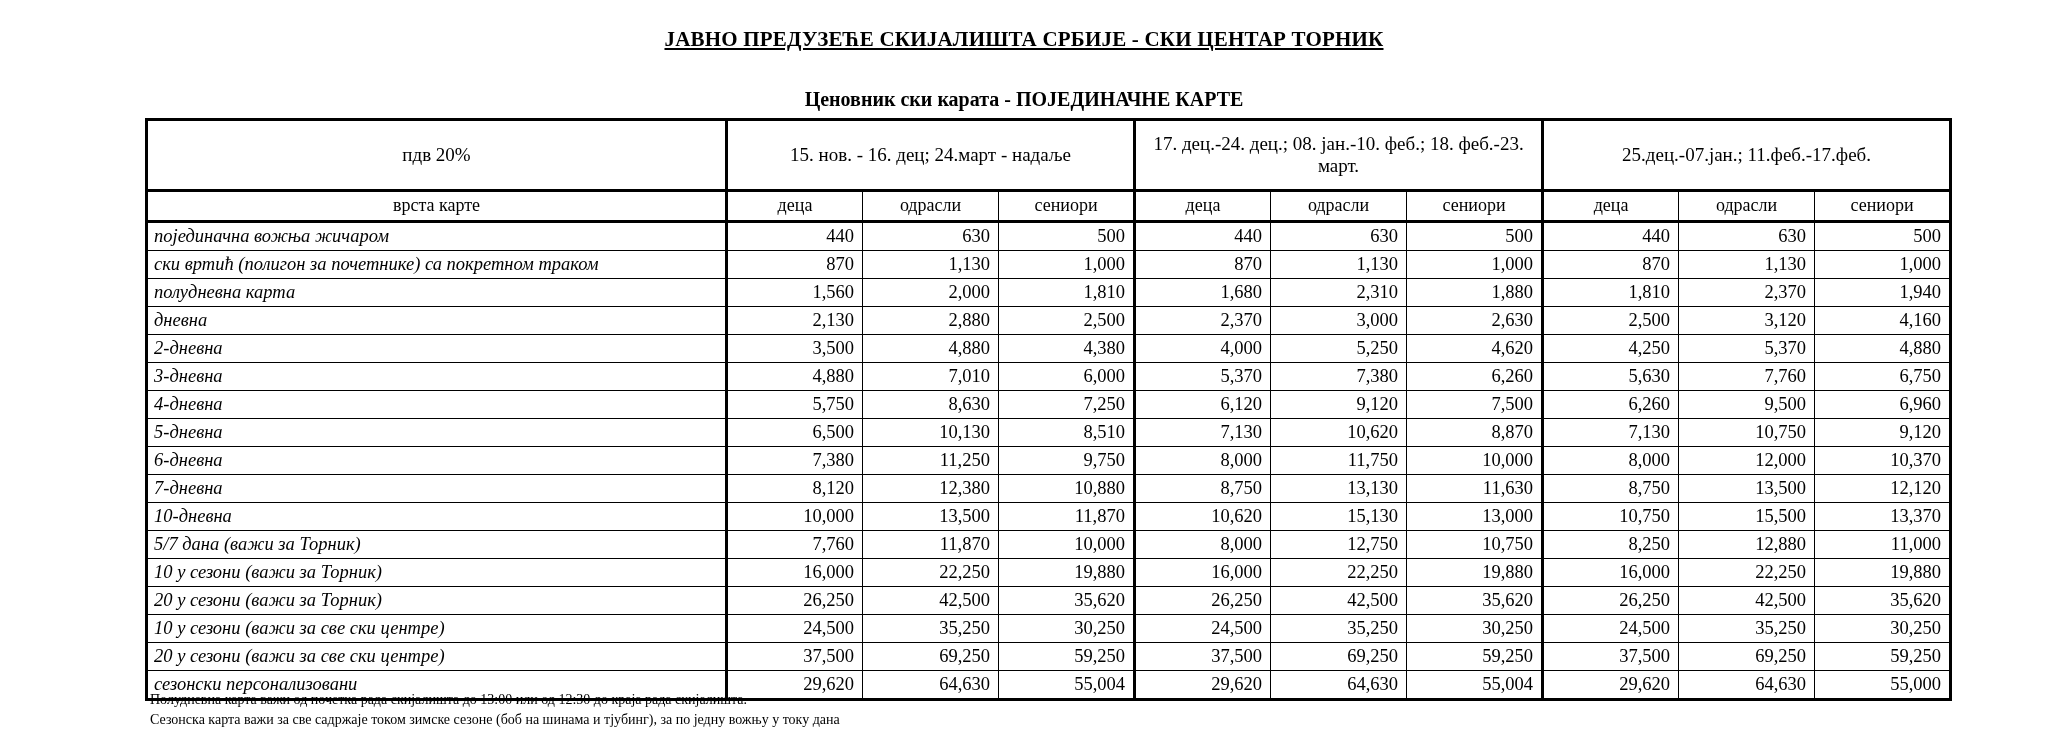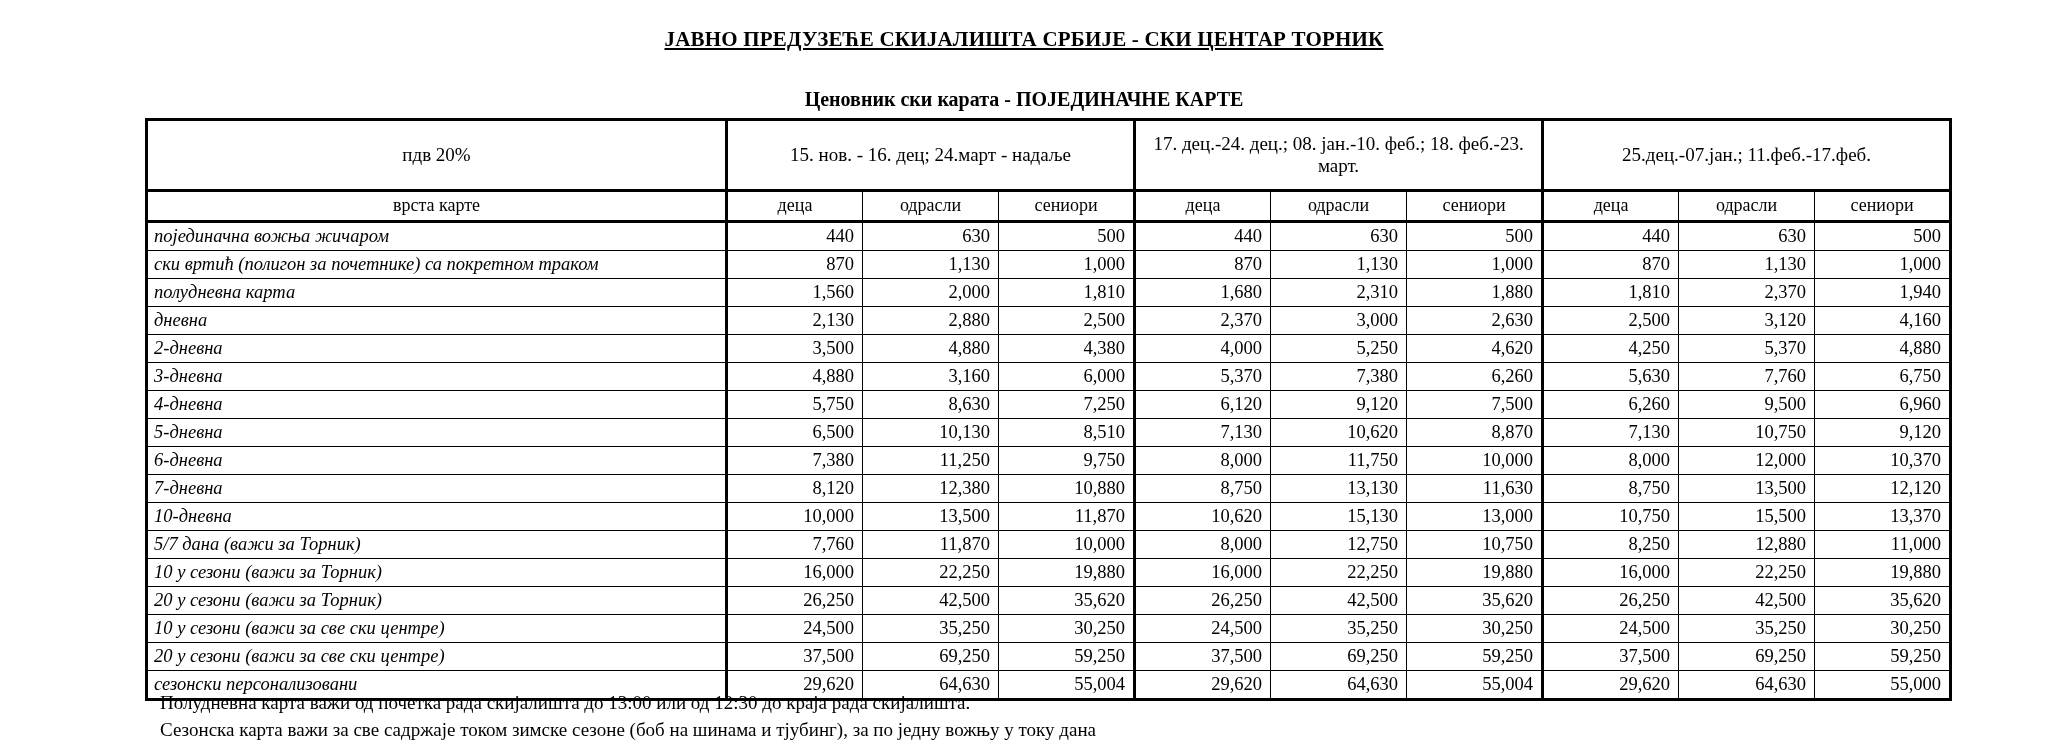"3,160" td.num { text: 3,160 -> 7,010 }
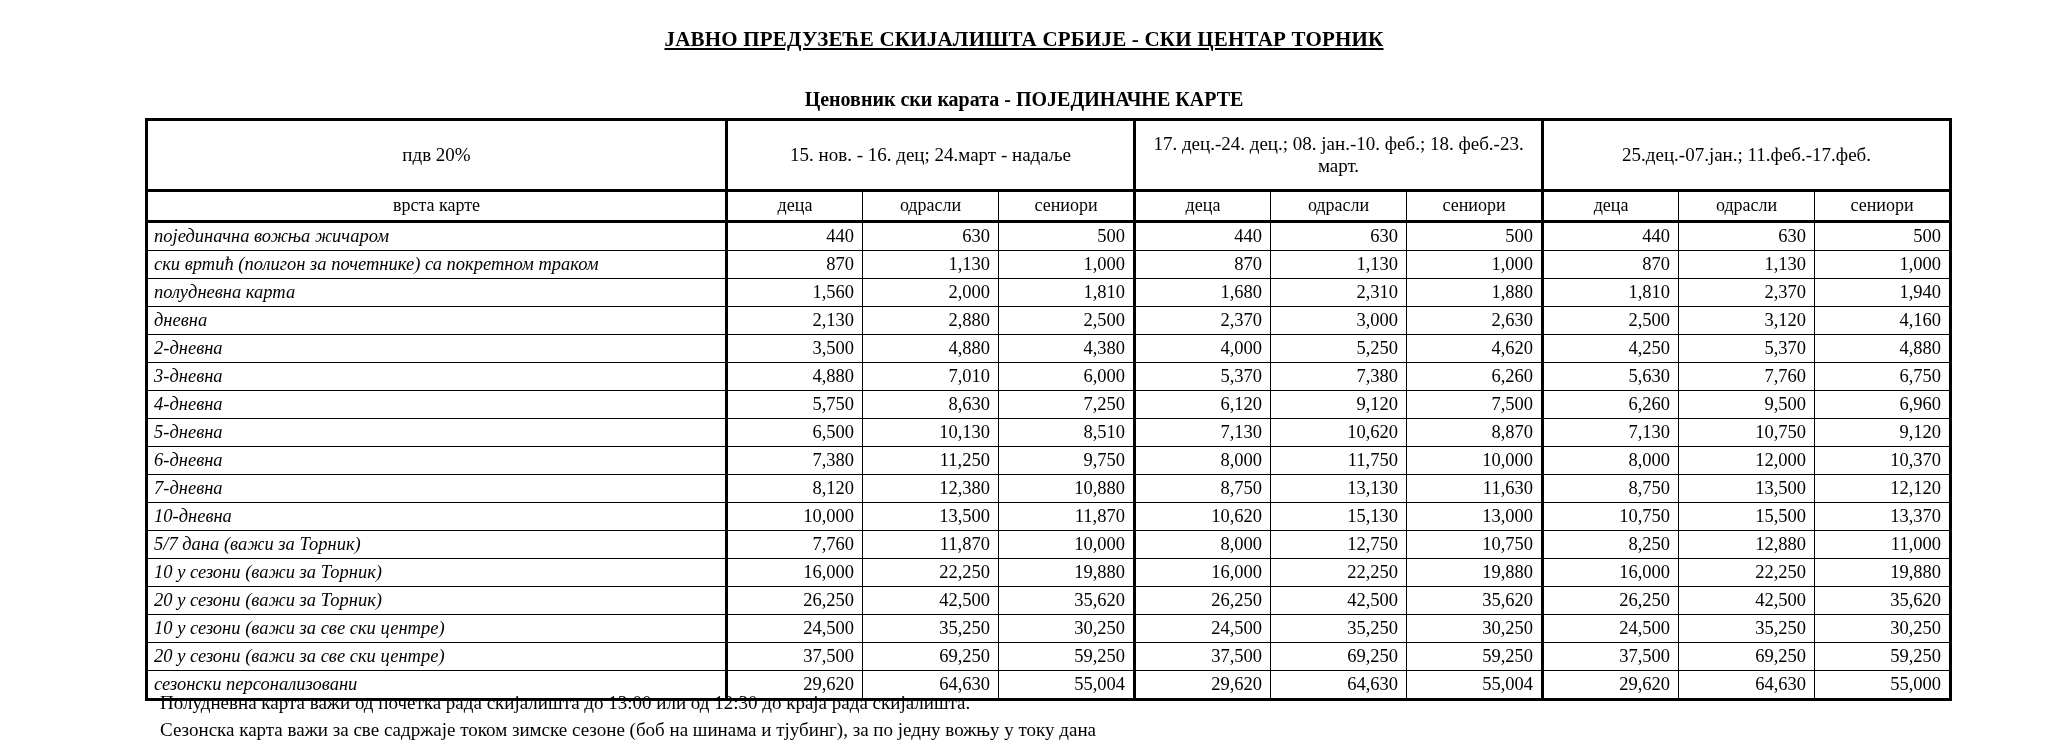"Полудневна карта важи од почетка" .notes { font-size: 19px -> 14px; left: 160px -> 150px }
